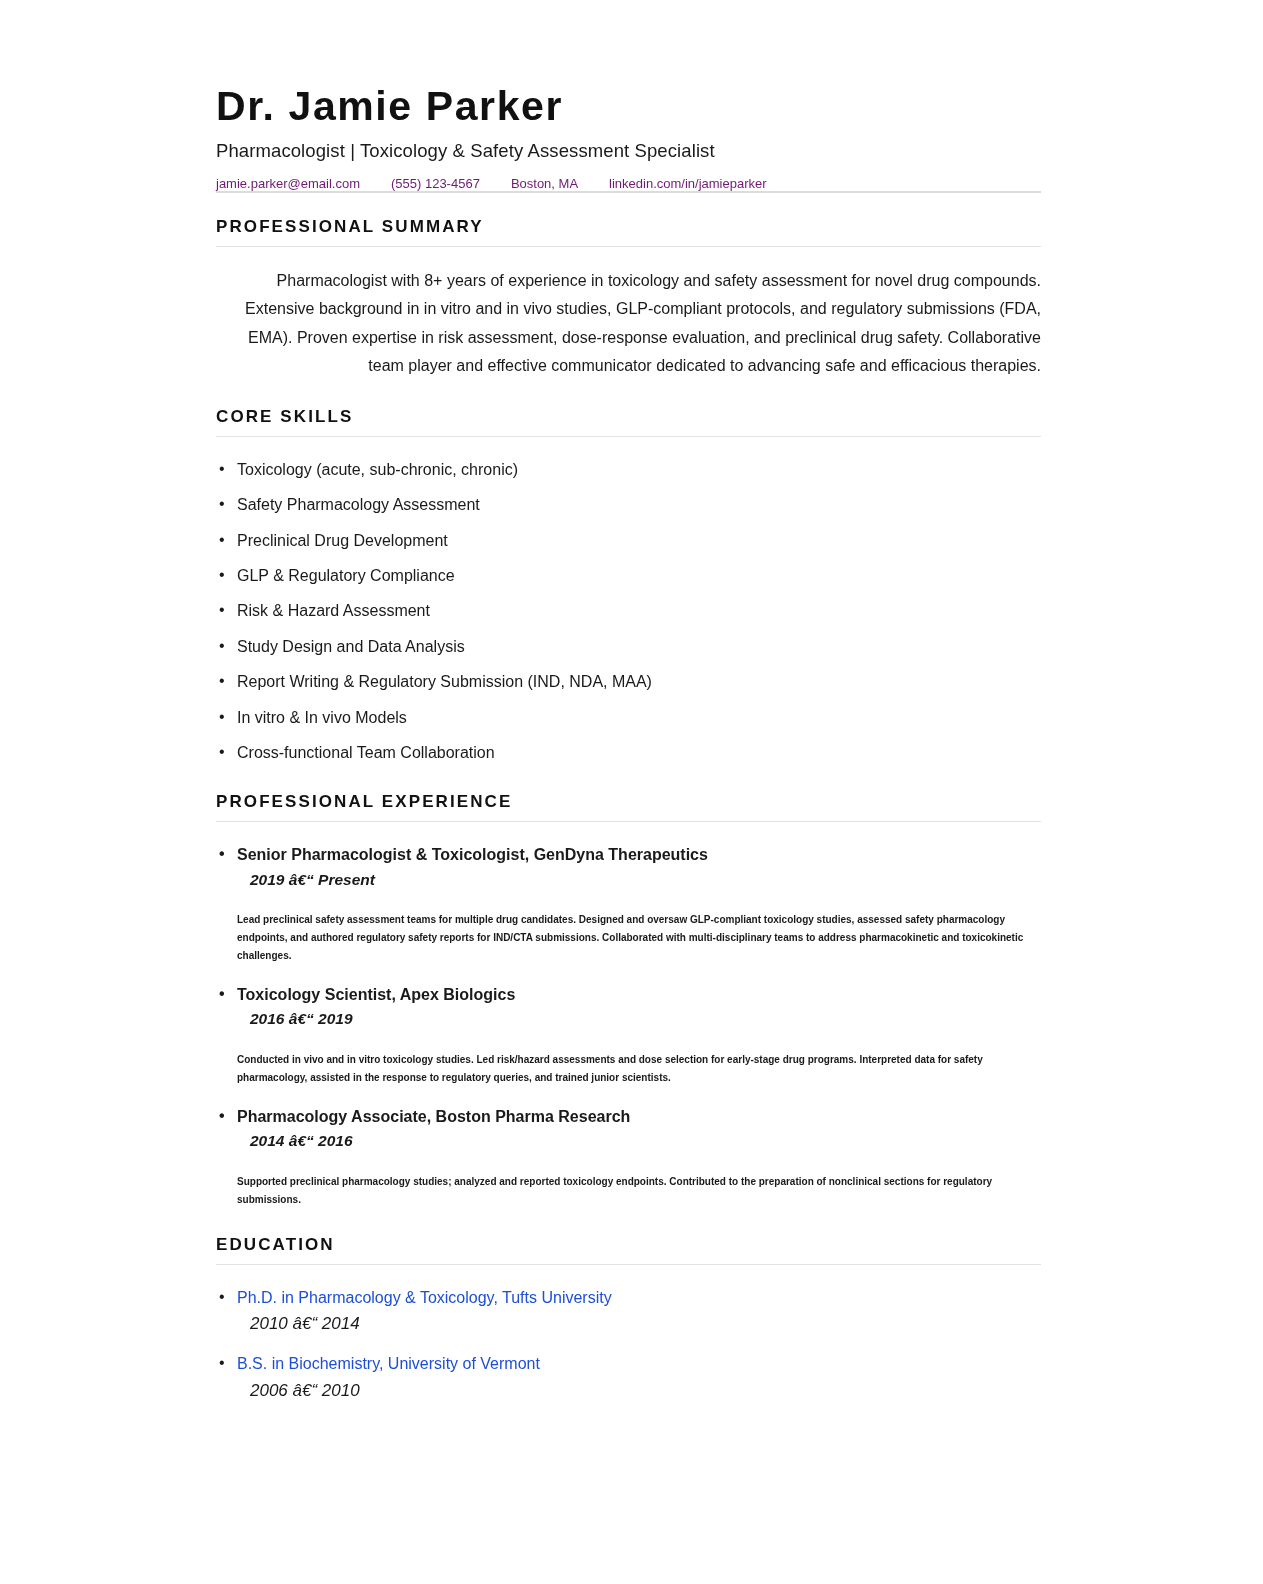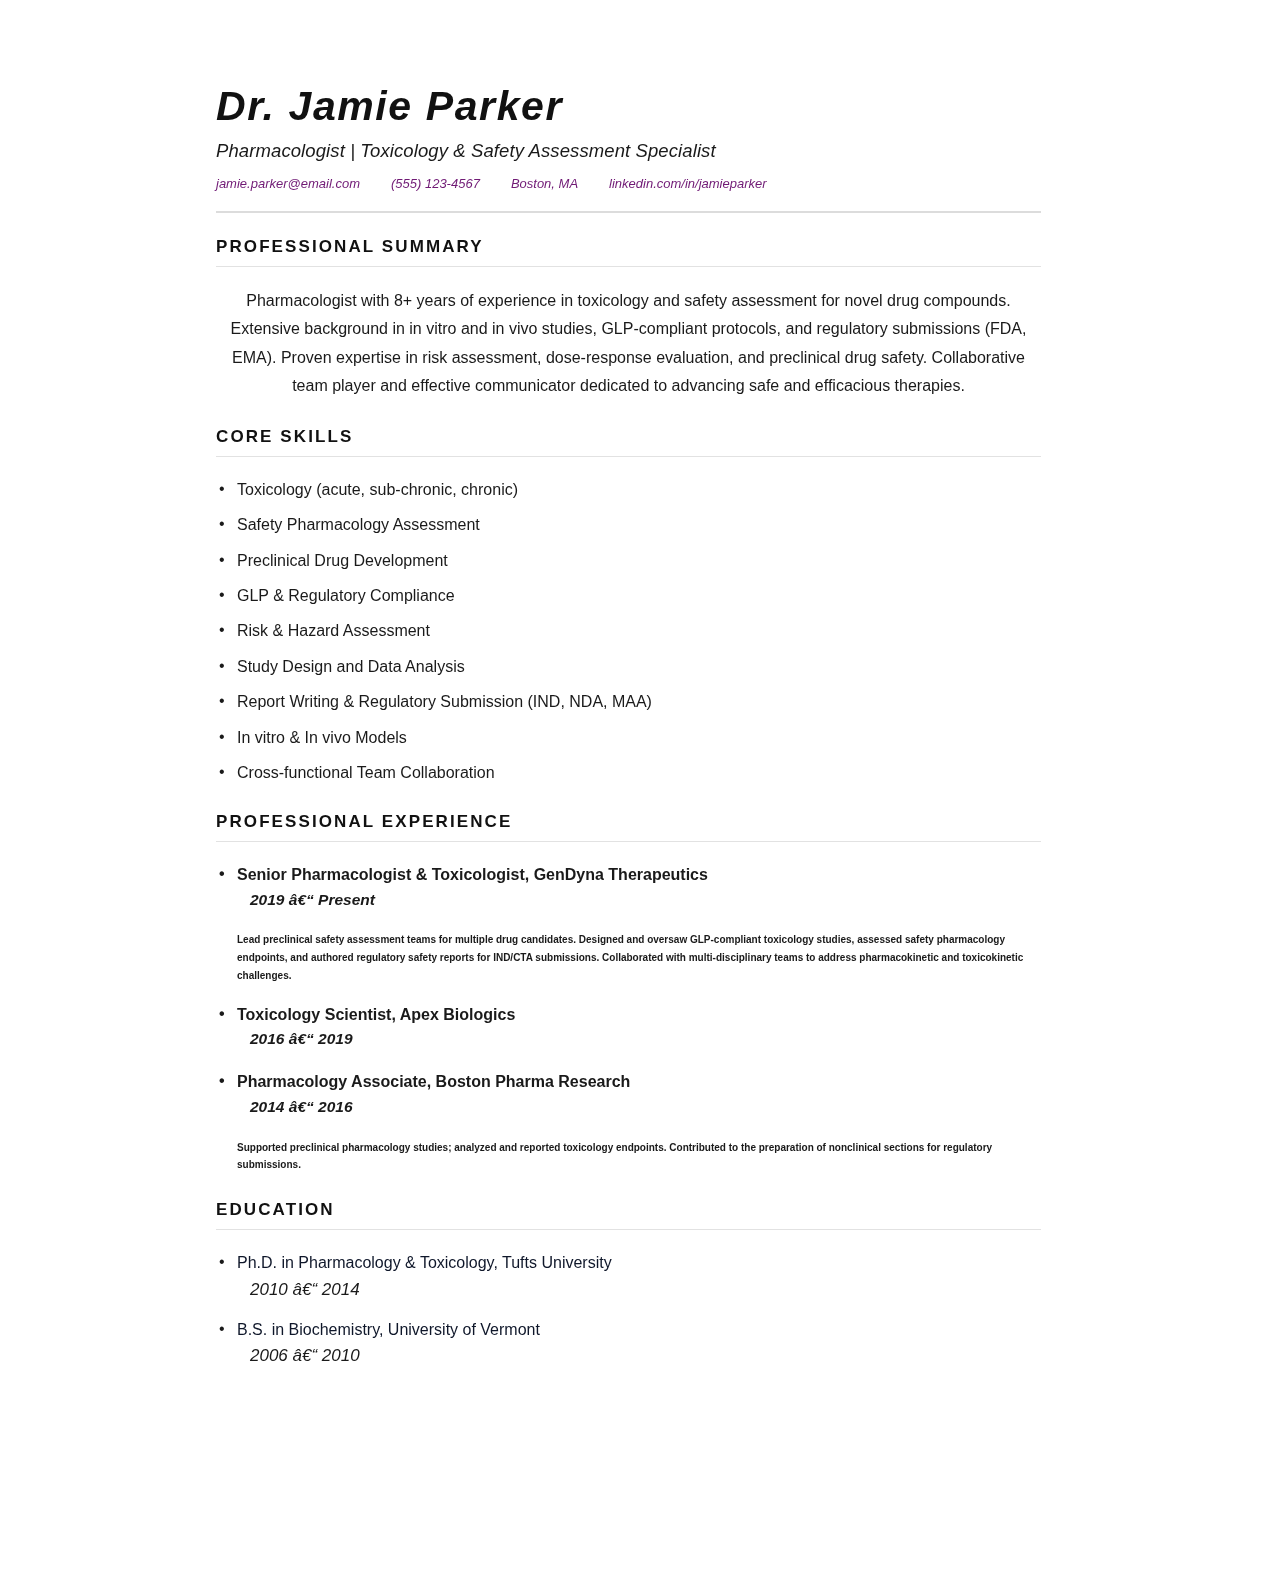"Dr. Jamie Parker" .resume-header { font-style: italic -> none; padding-bottom: 20px -> none }
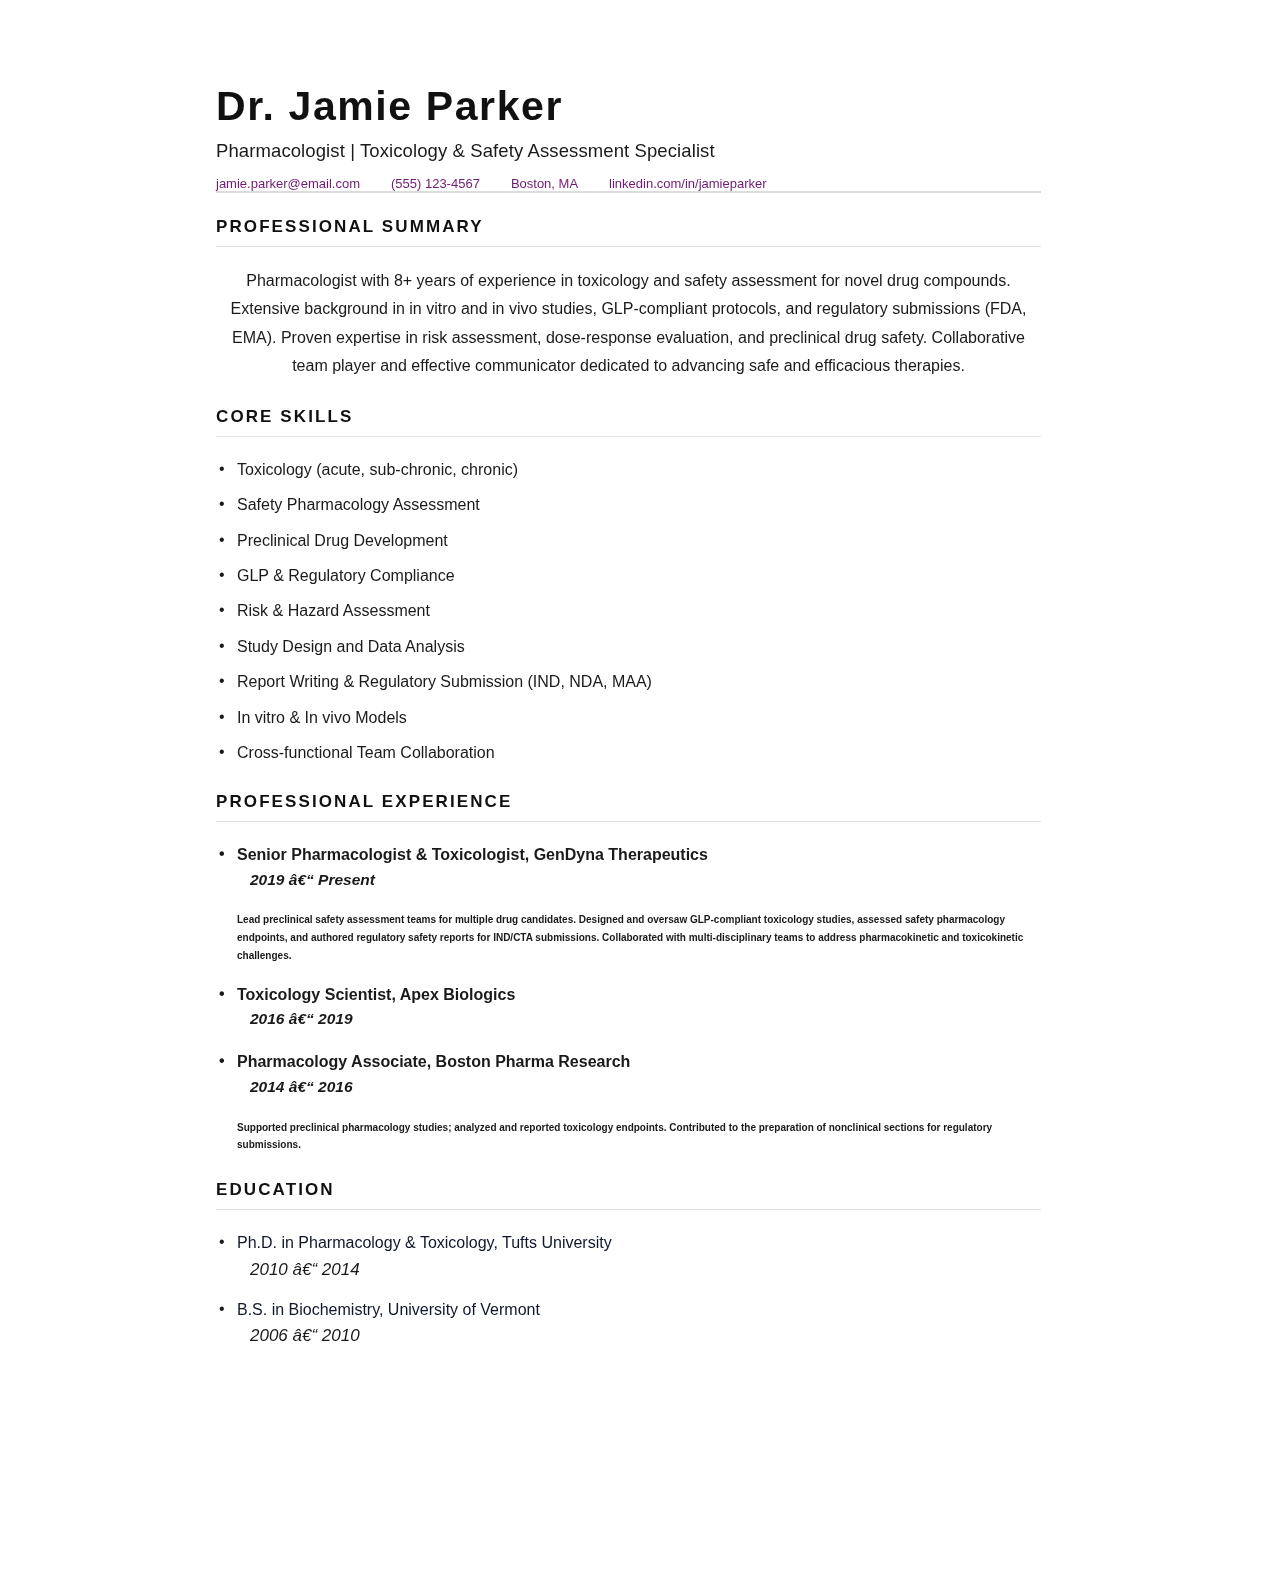"Pharmacologist with 8+ years of" .summary-text { text-align: center -> right }
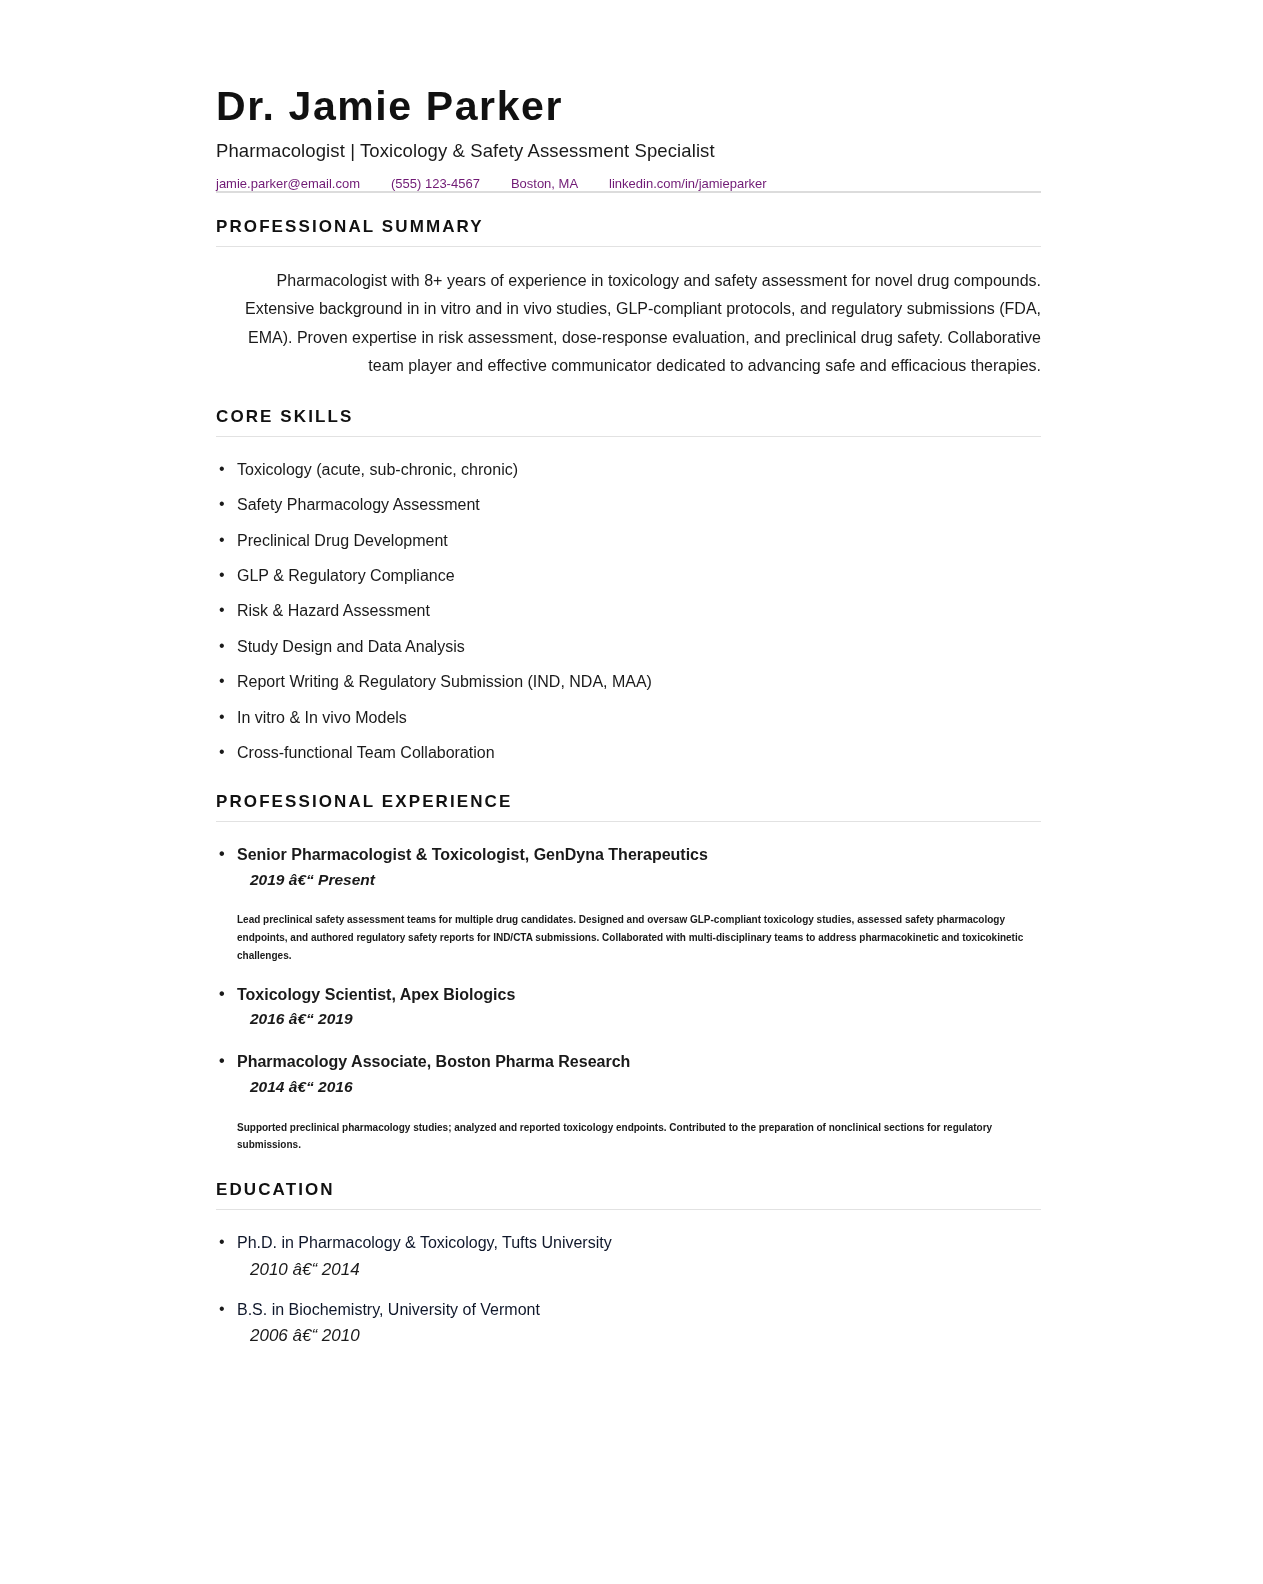"Conducted in vivo and in" div.exp-desc { html: none -> <div>Conducted in vivo and in vitro toxicology studies. Led risk/hazard assessments and dose selection for early-stage drug programs. Interpreted data for safety pharmacology, assisted in the response to regulatory queries, and trained junior scientists.</div> }
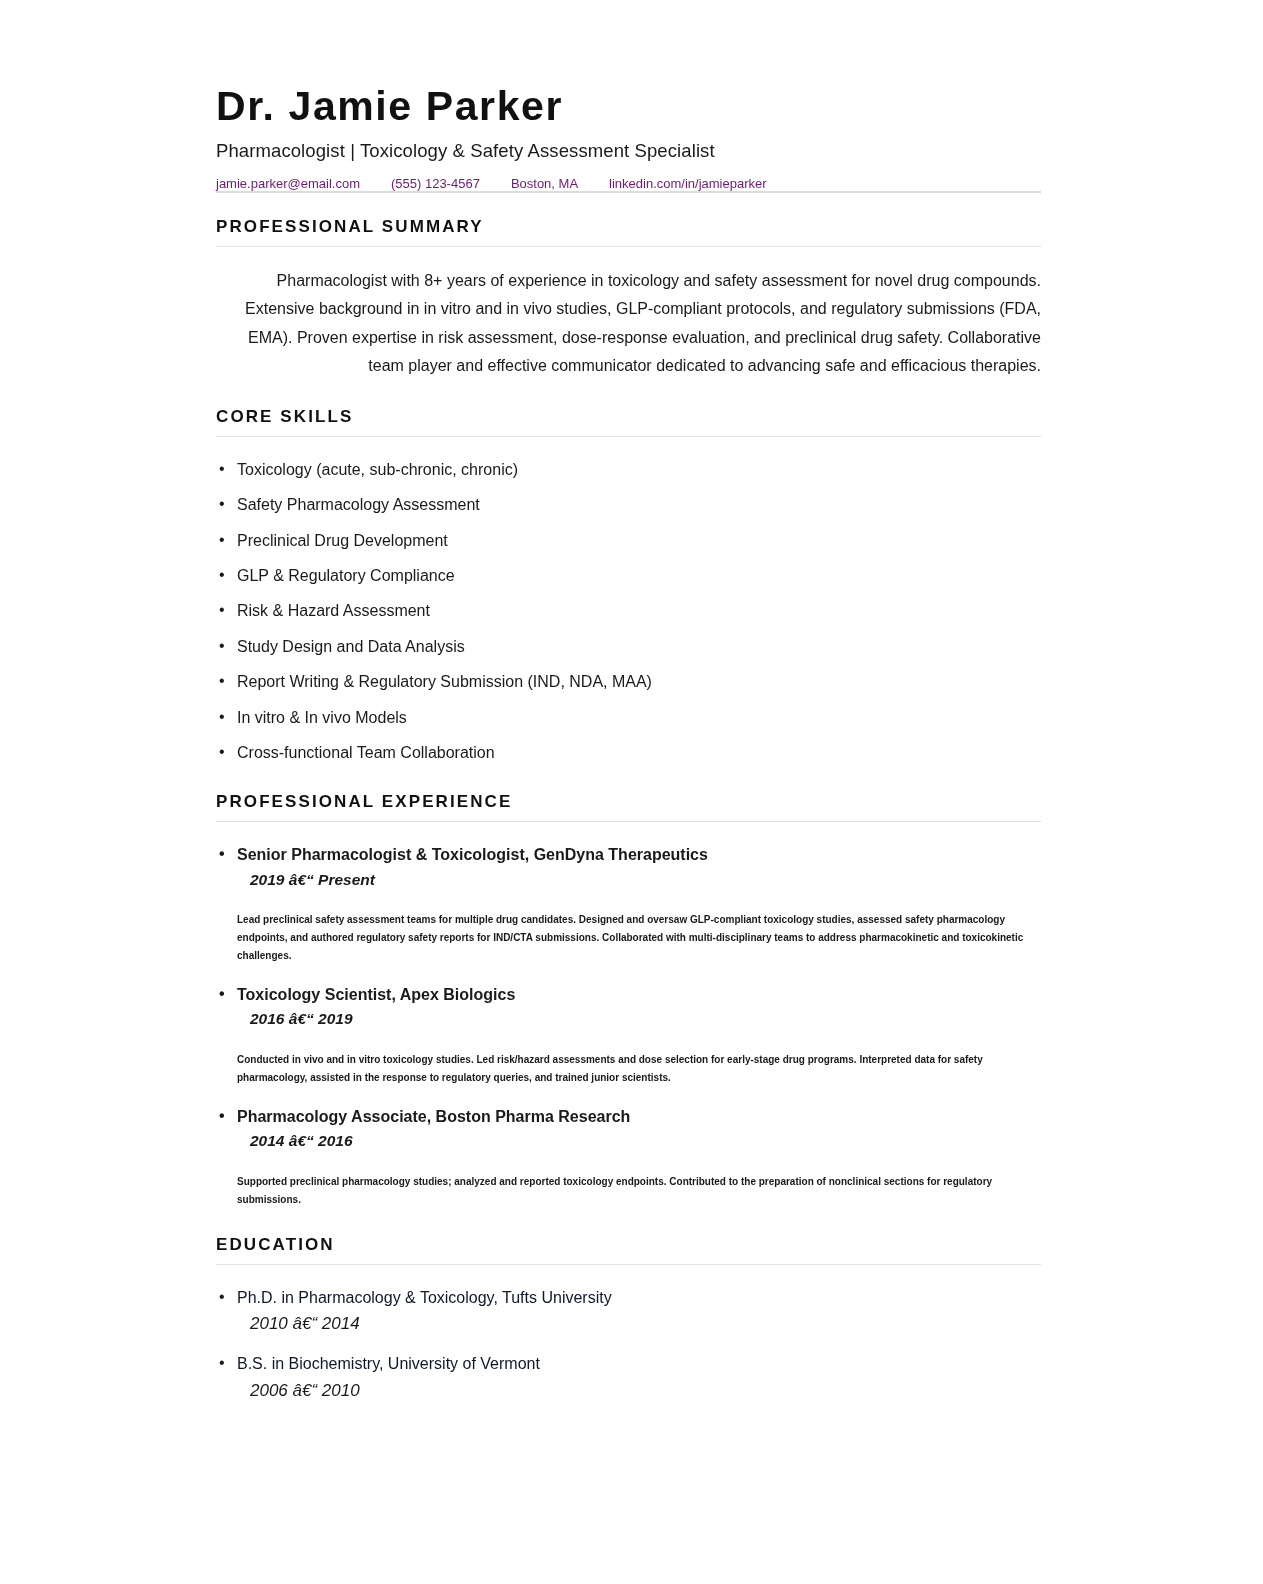"Ph.D. in Pharmacology & Toxicology," .edu-degree { color: #0f172a -> #1d4ed8 }
